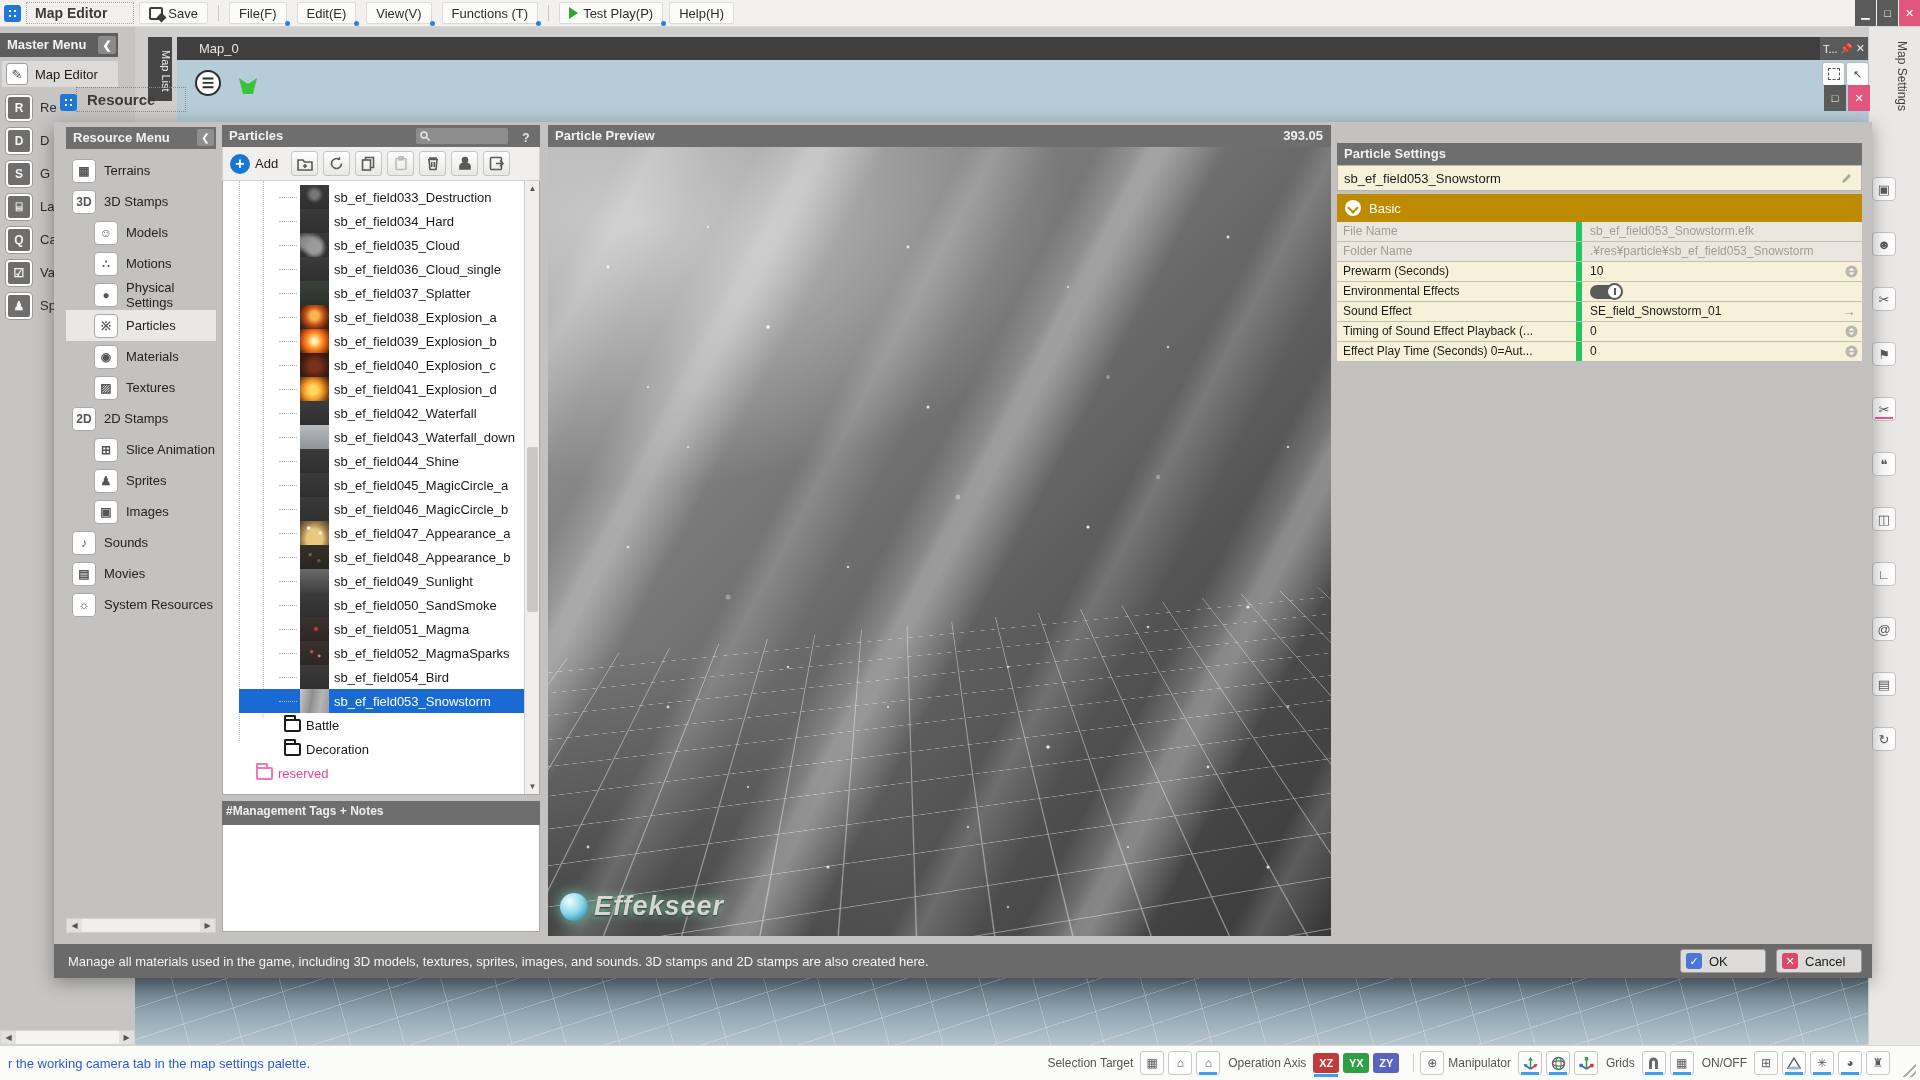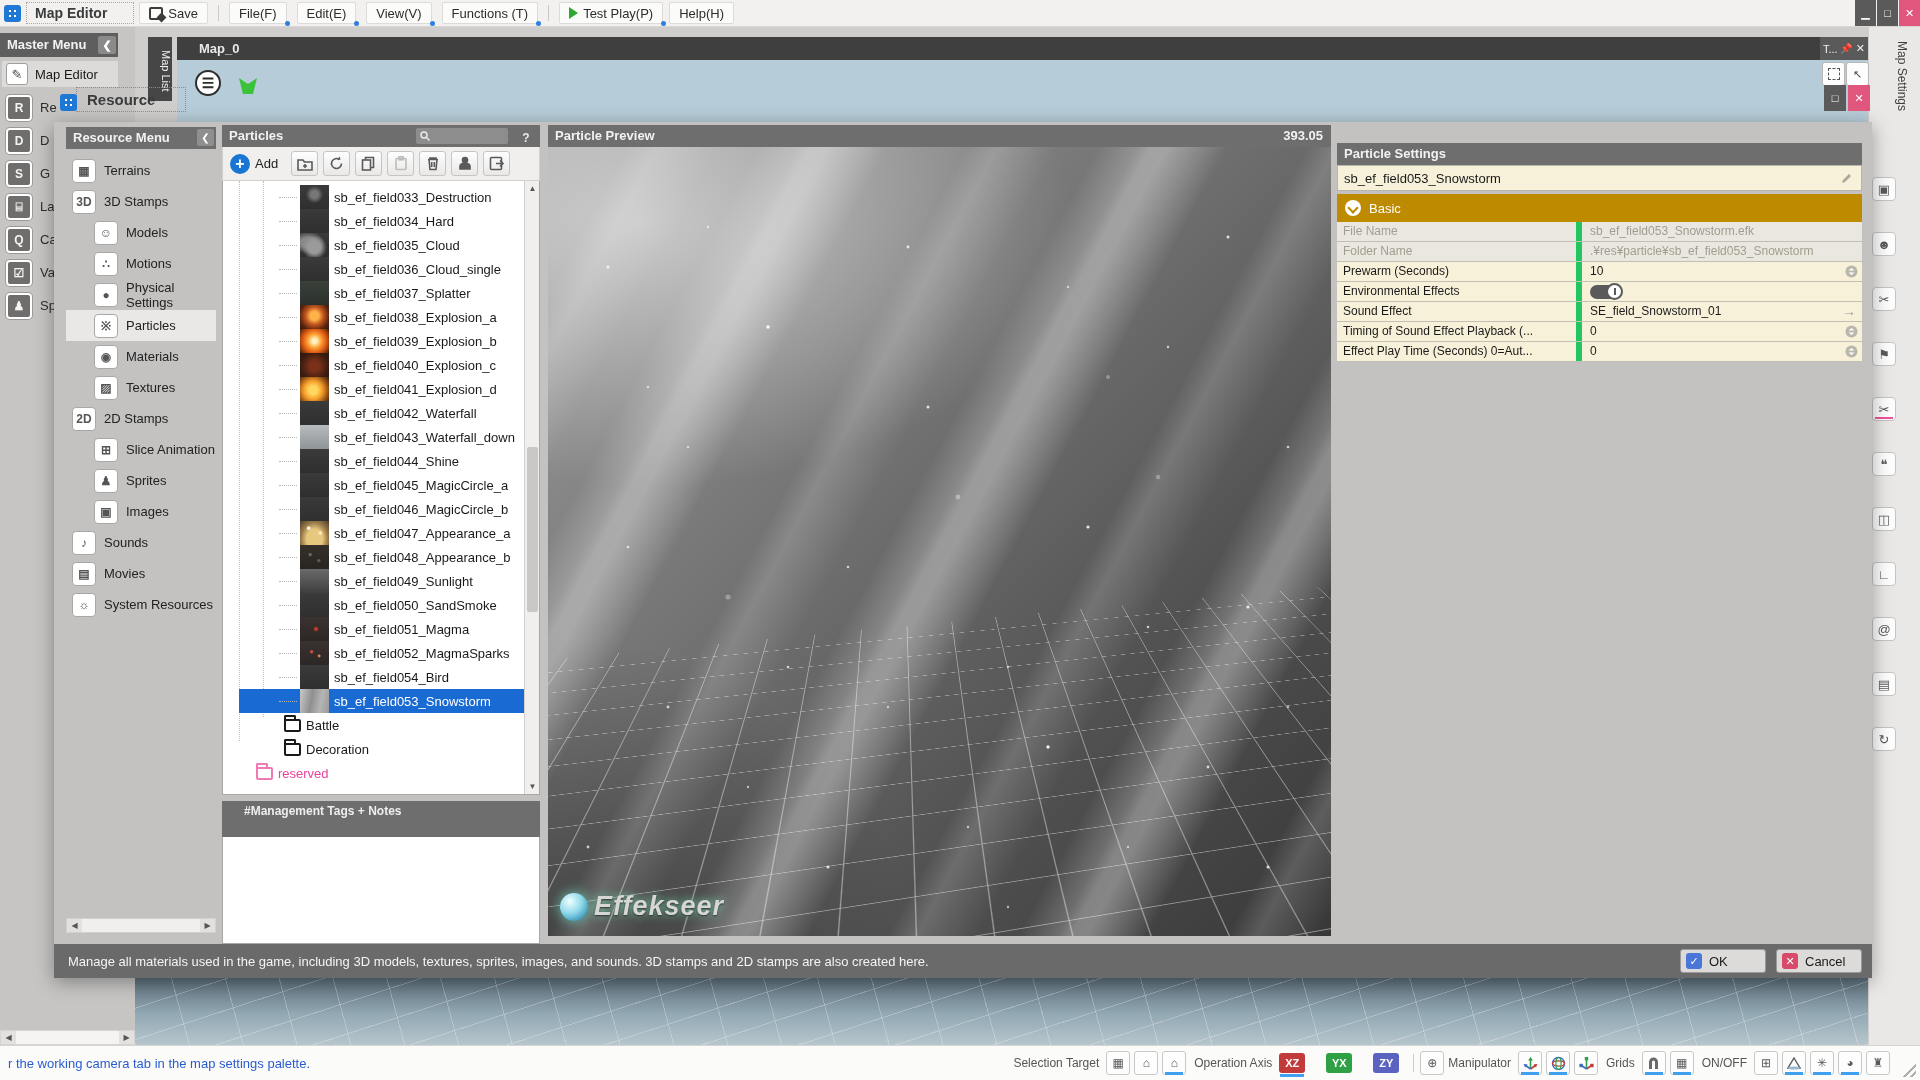"Map_0" .maptab-bar { font-weight: bold -> normal }
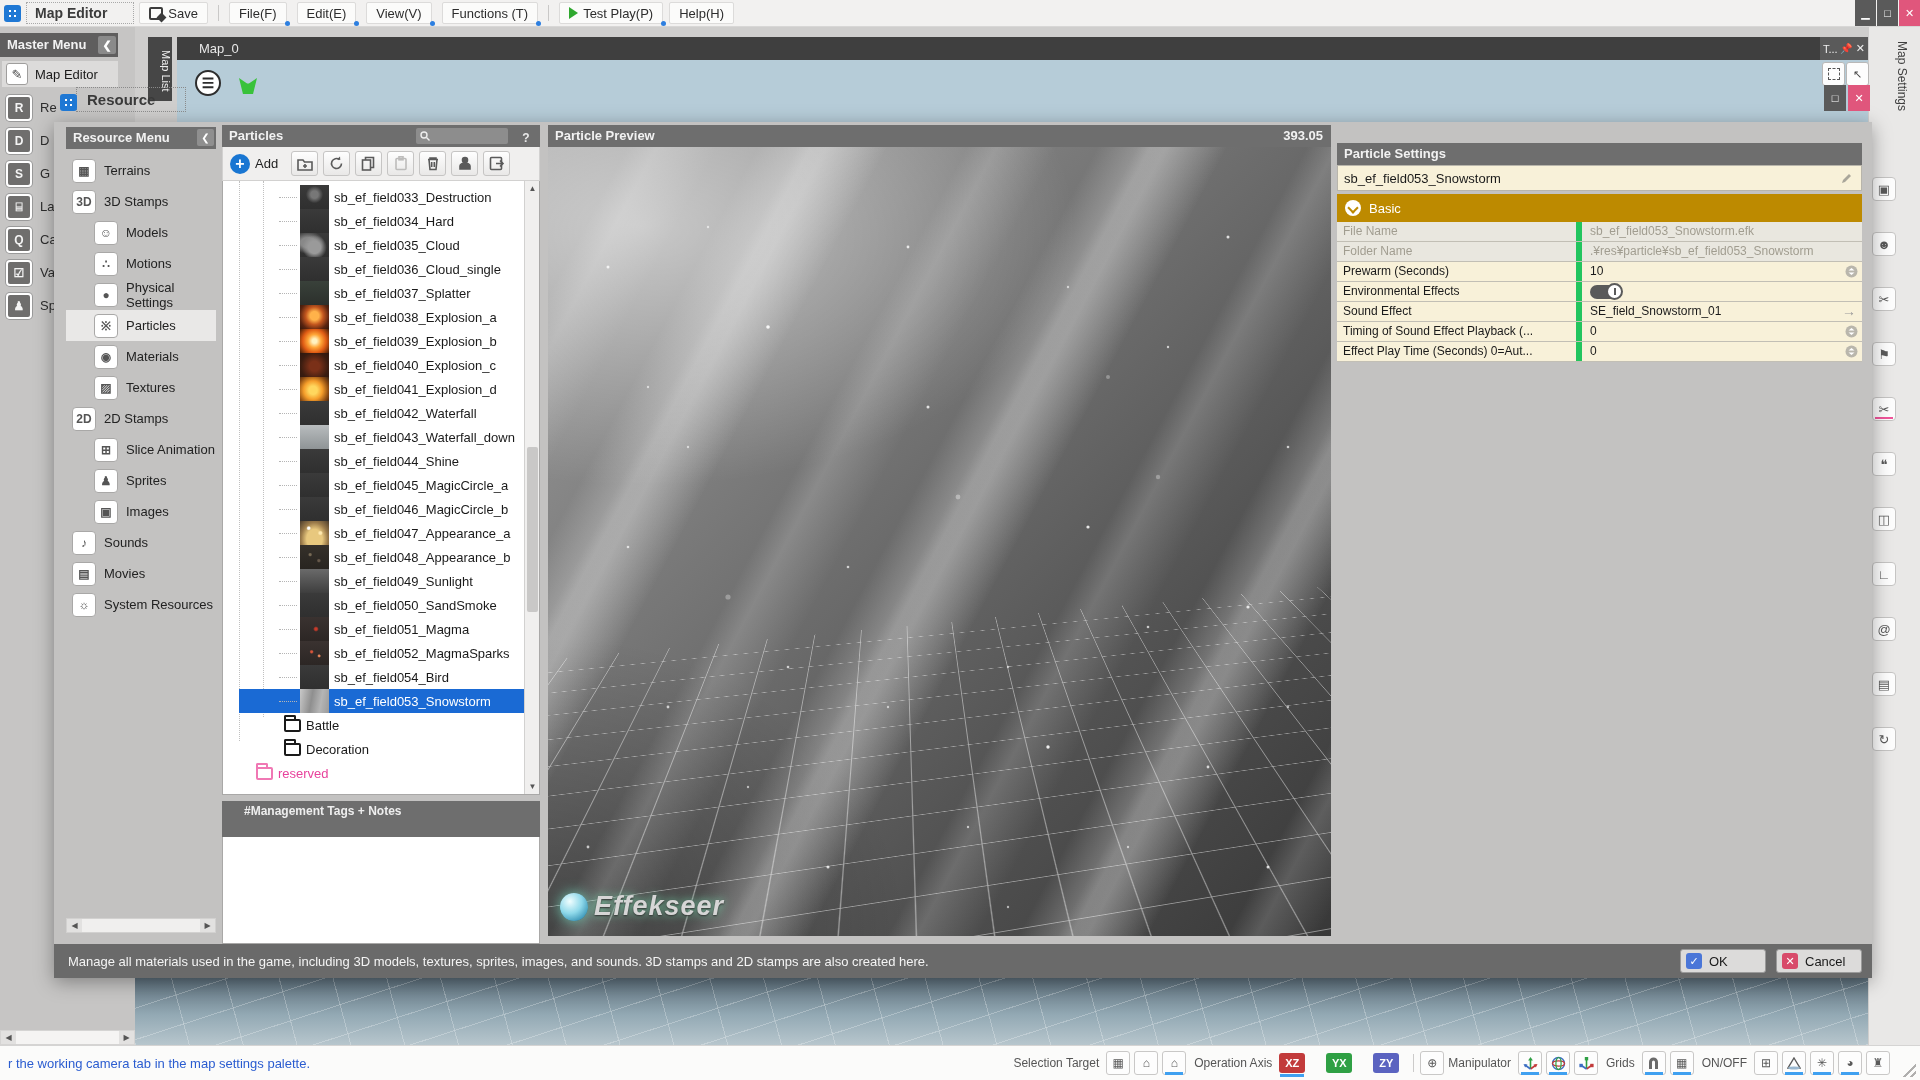"#Management Tags + Notes" .tags-hd { height: 36px -> 24px; padding-left: 22px -> 4px }
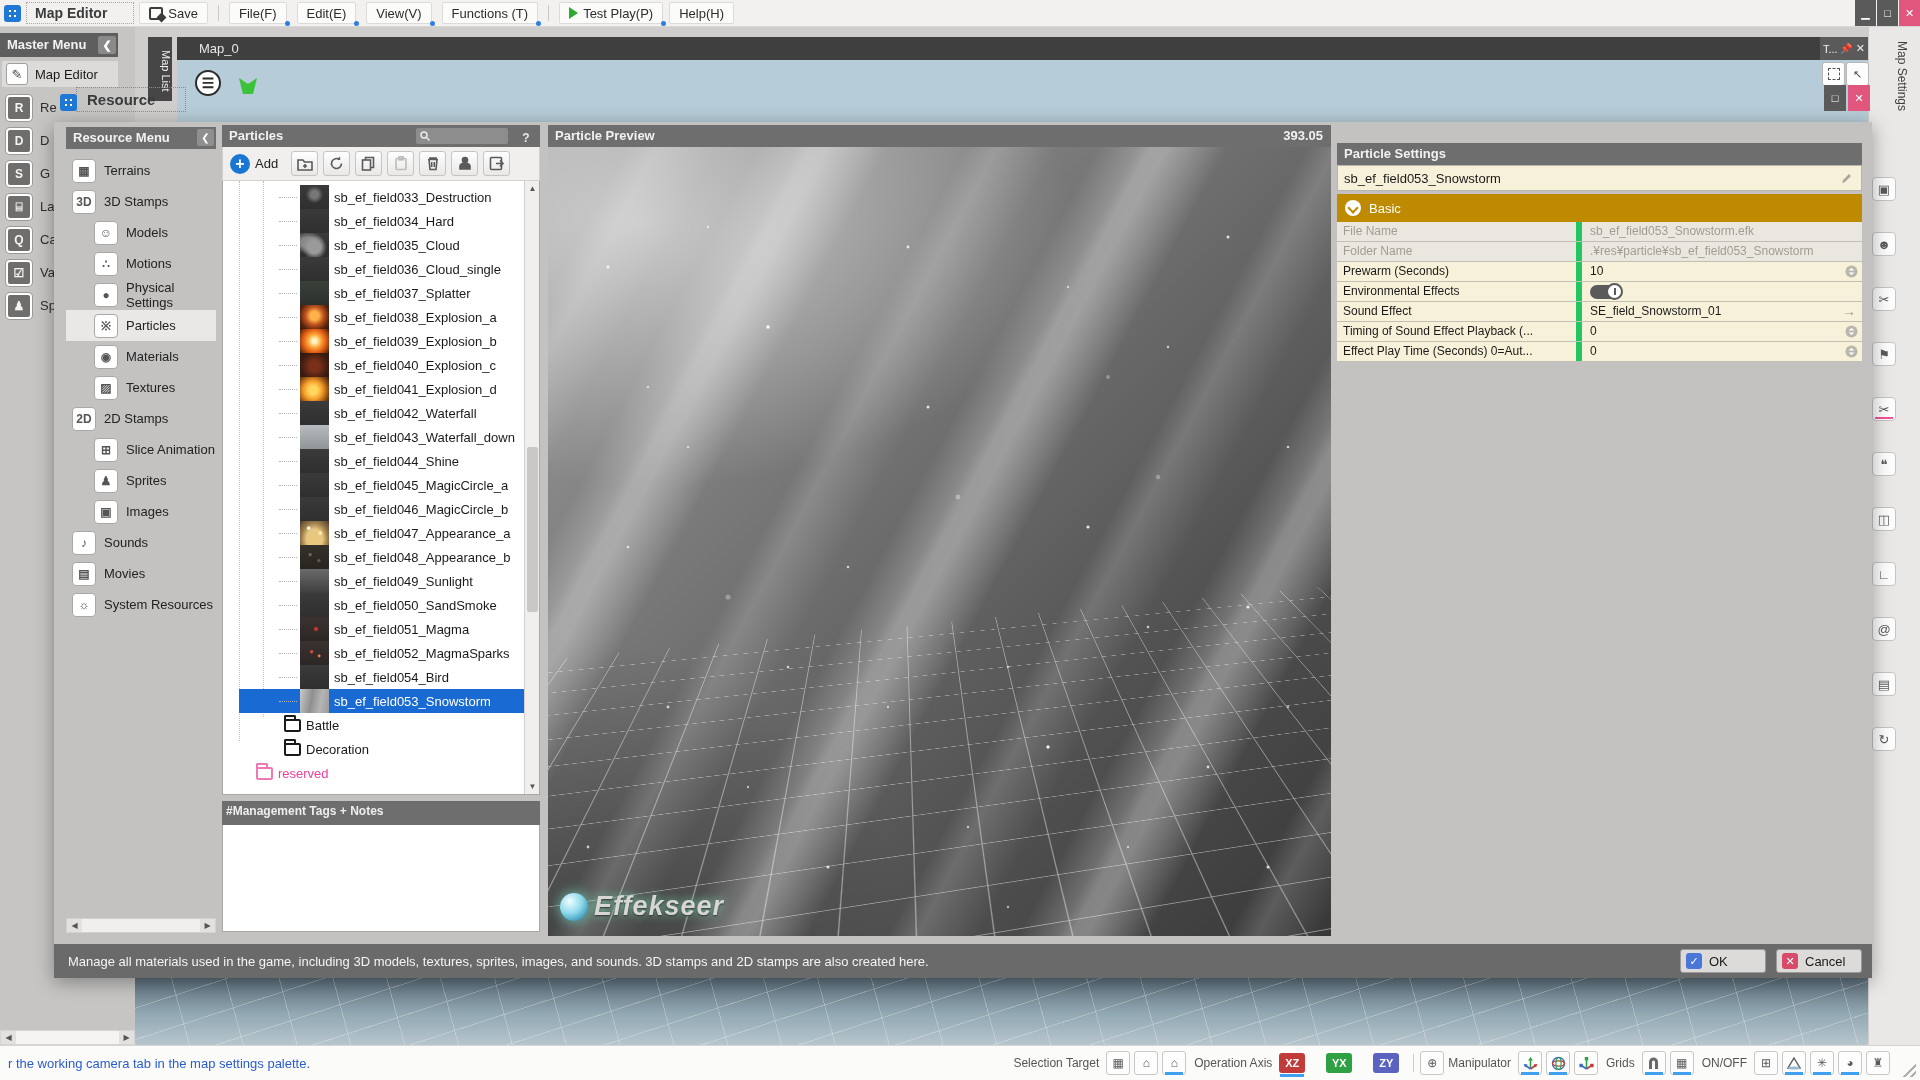"XZ" span { gap: 21px -> 4px }
